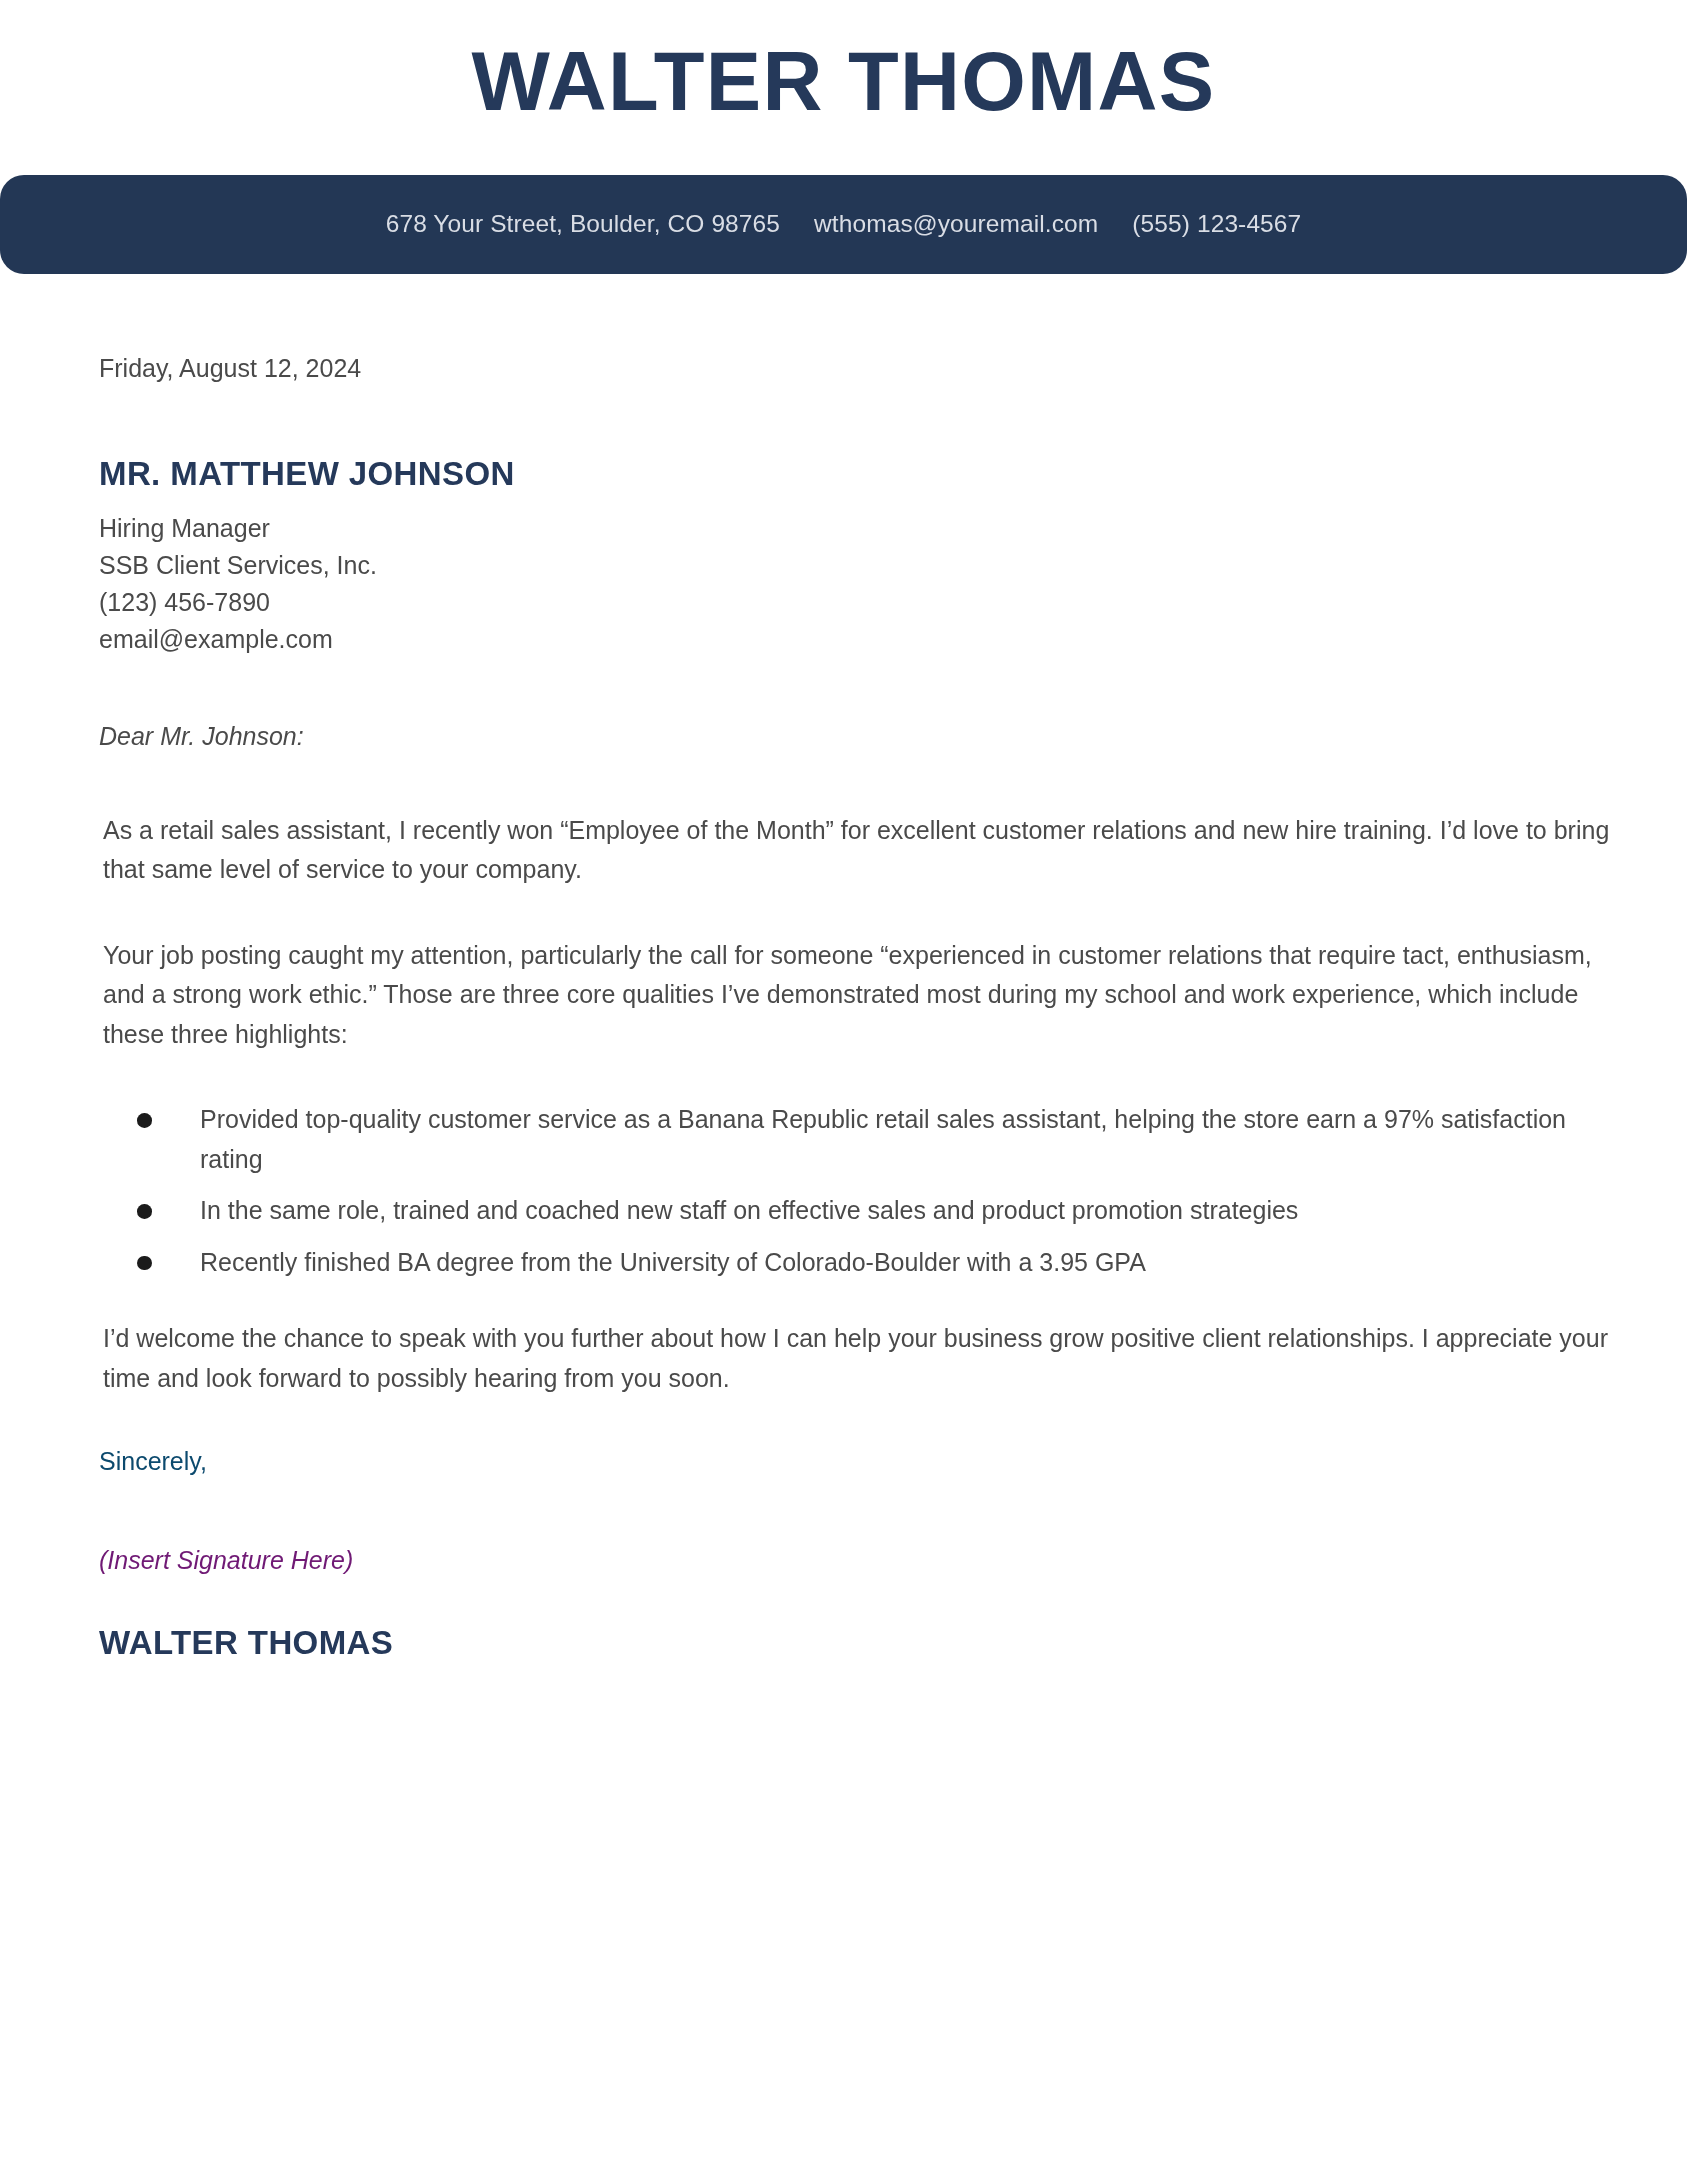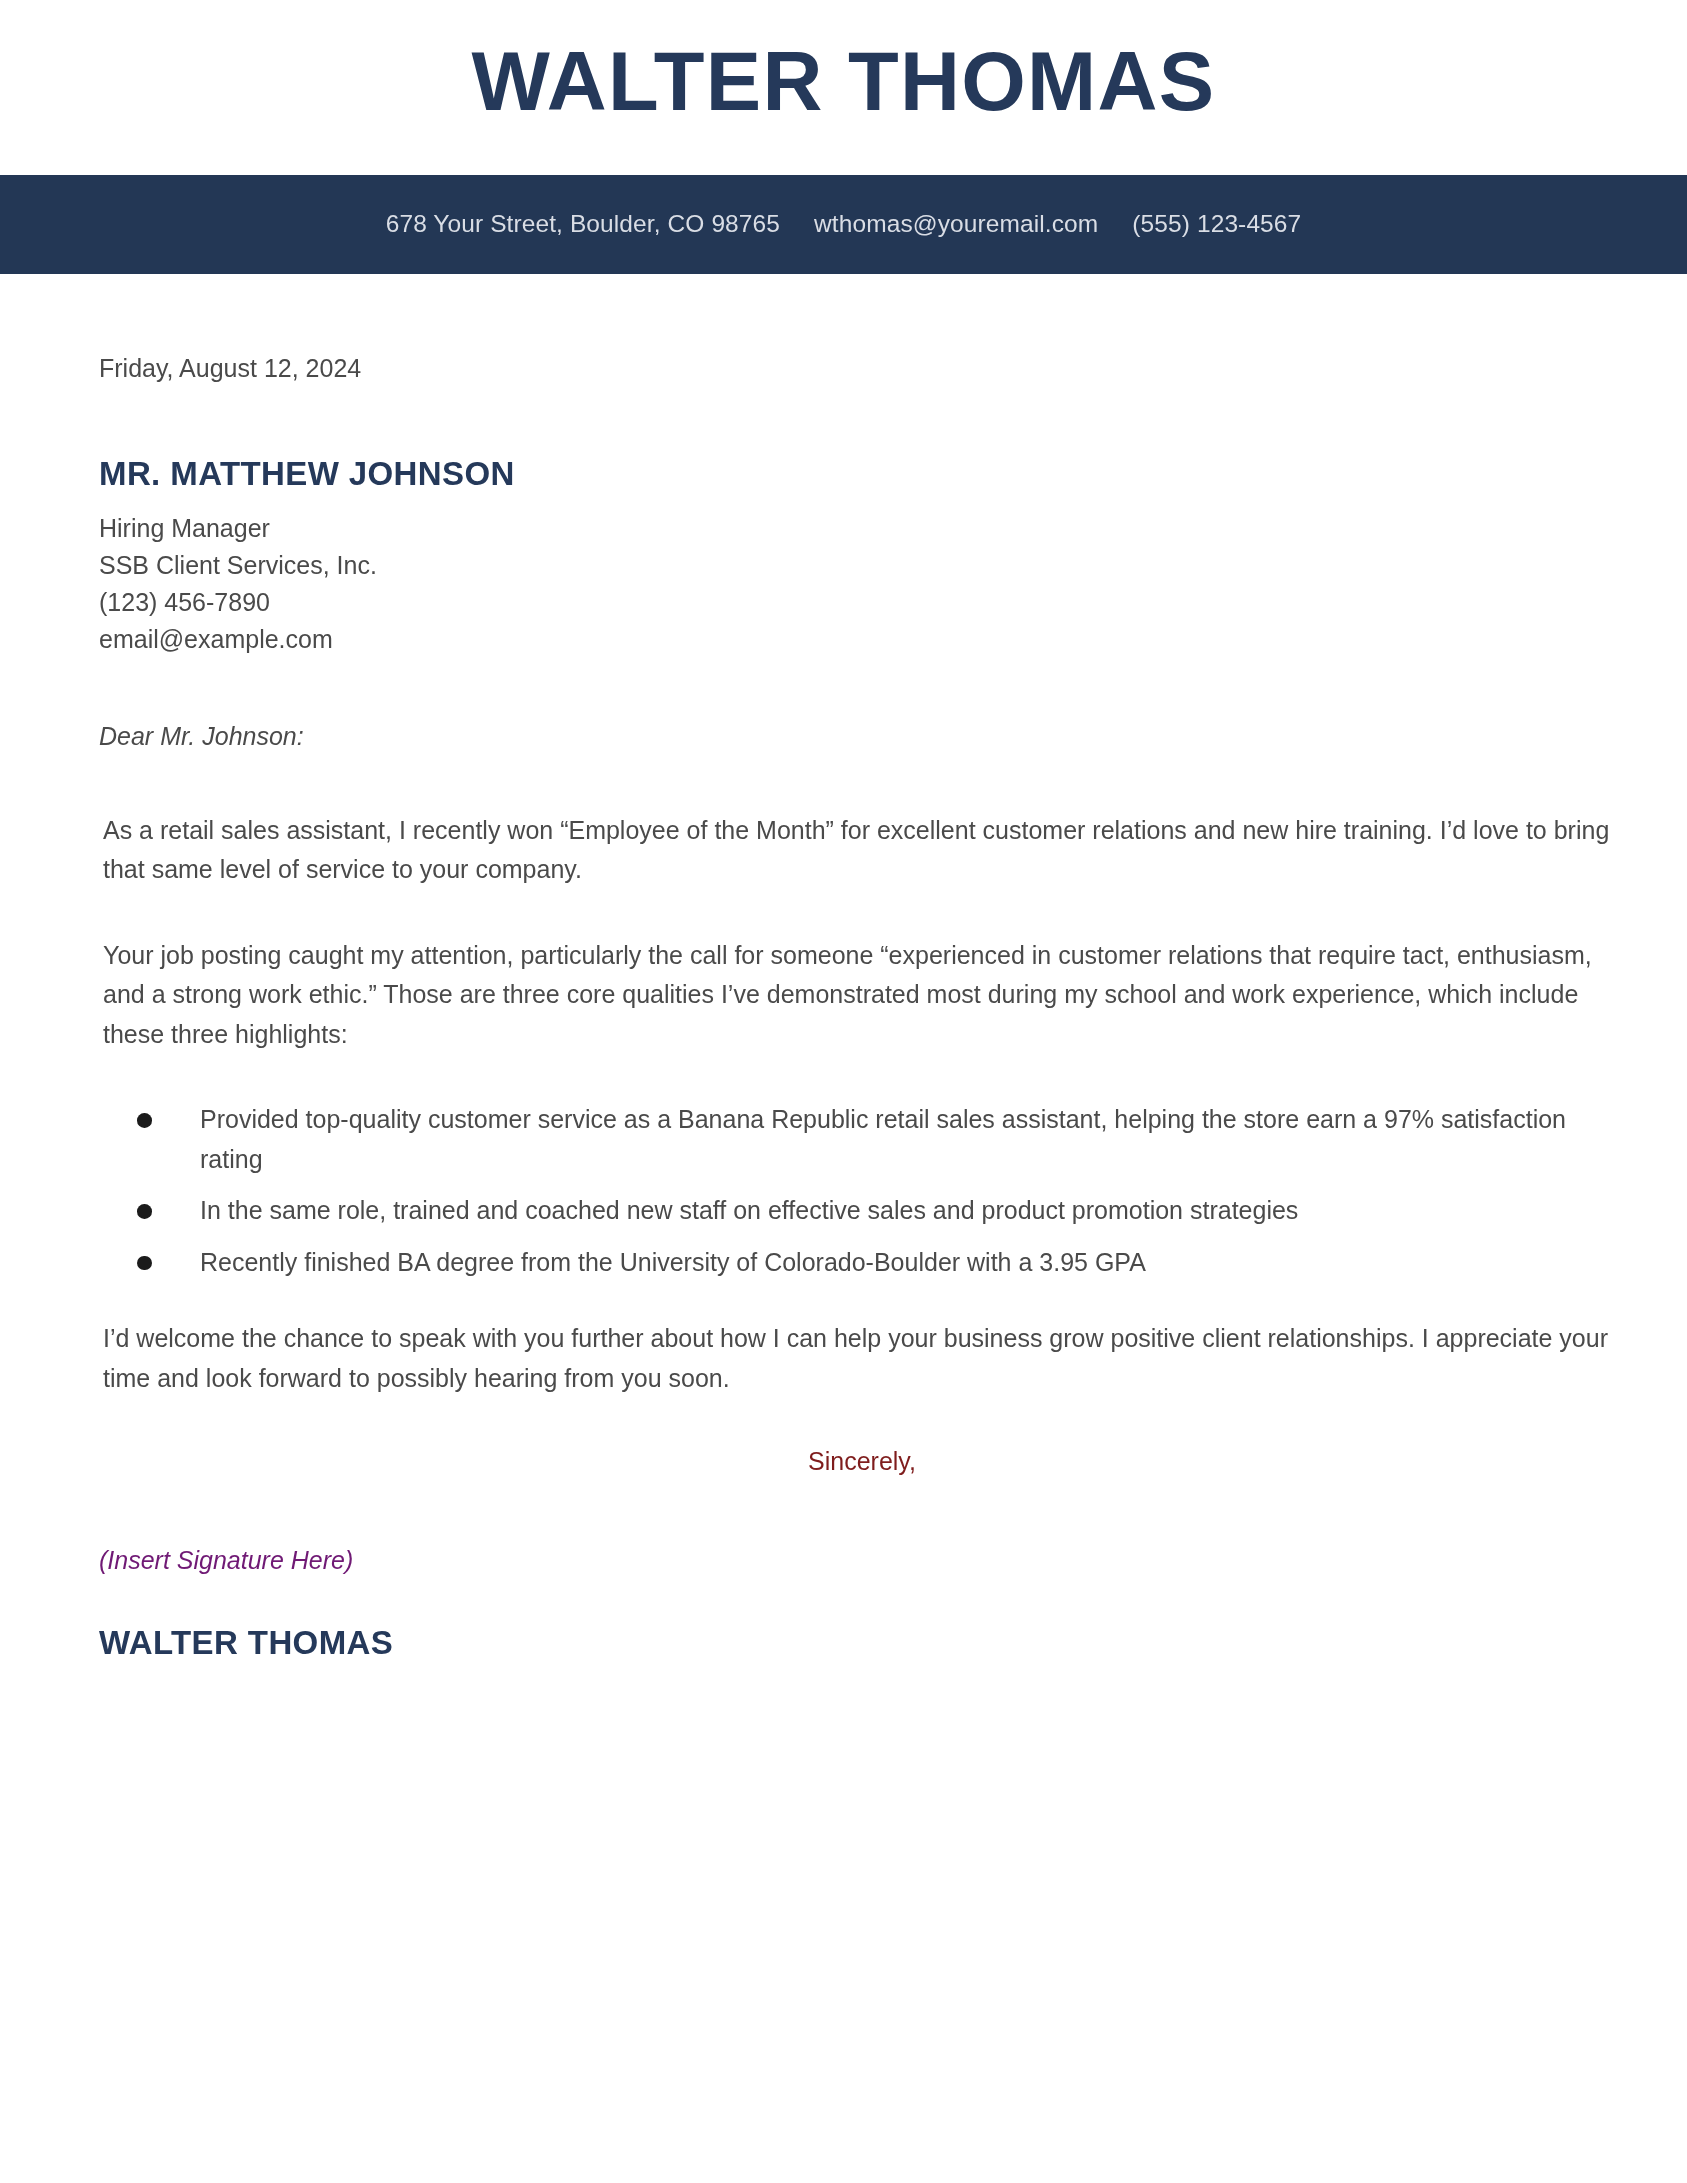"678 Your Street, Boulder, CO" .contact-bar { border-radius: none -> 24px }
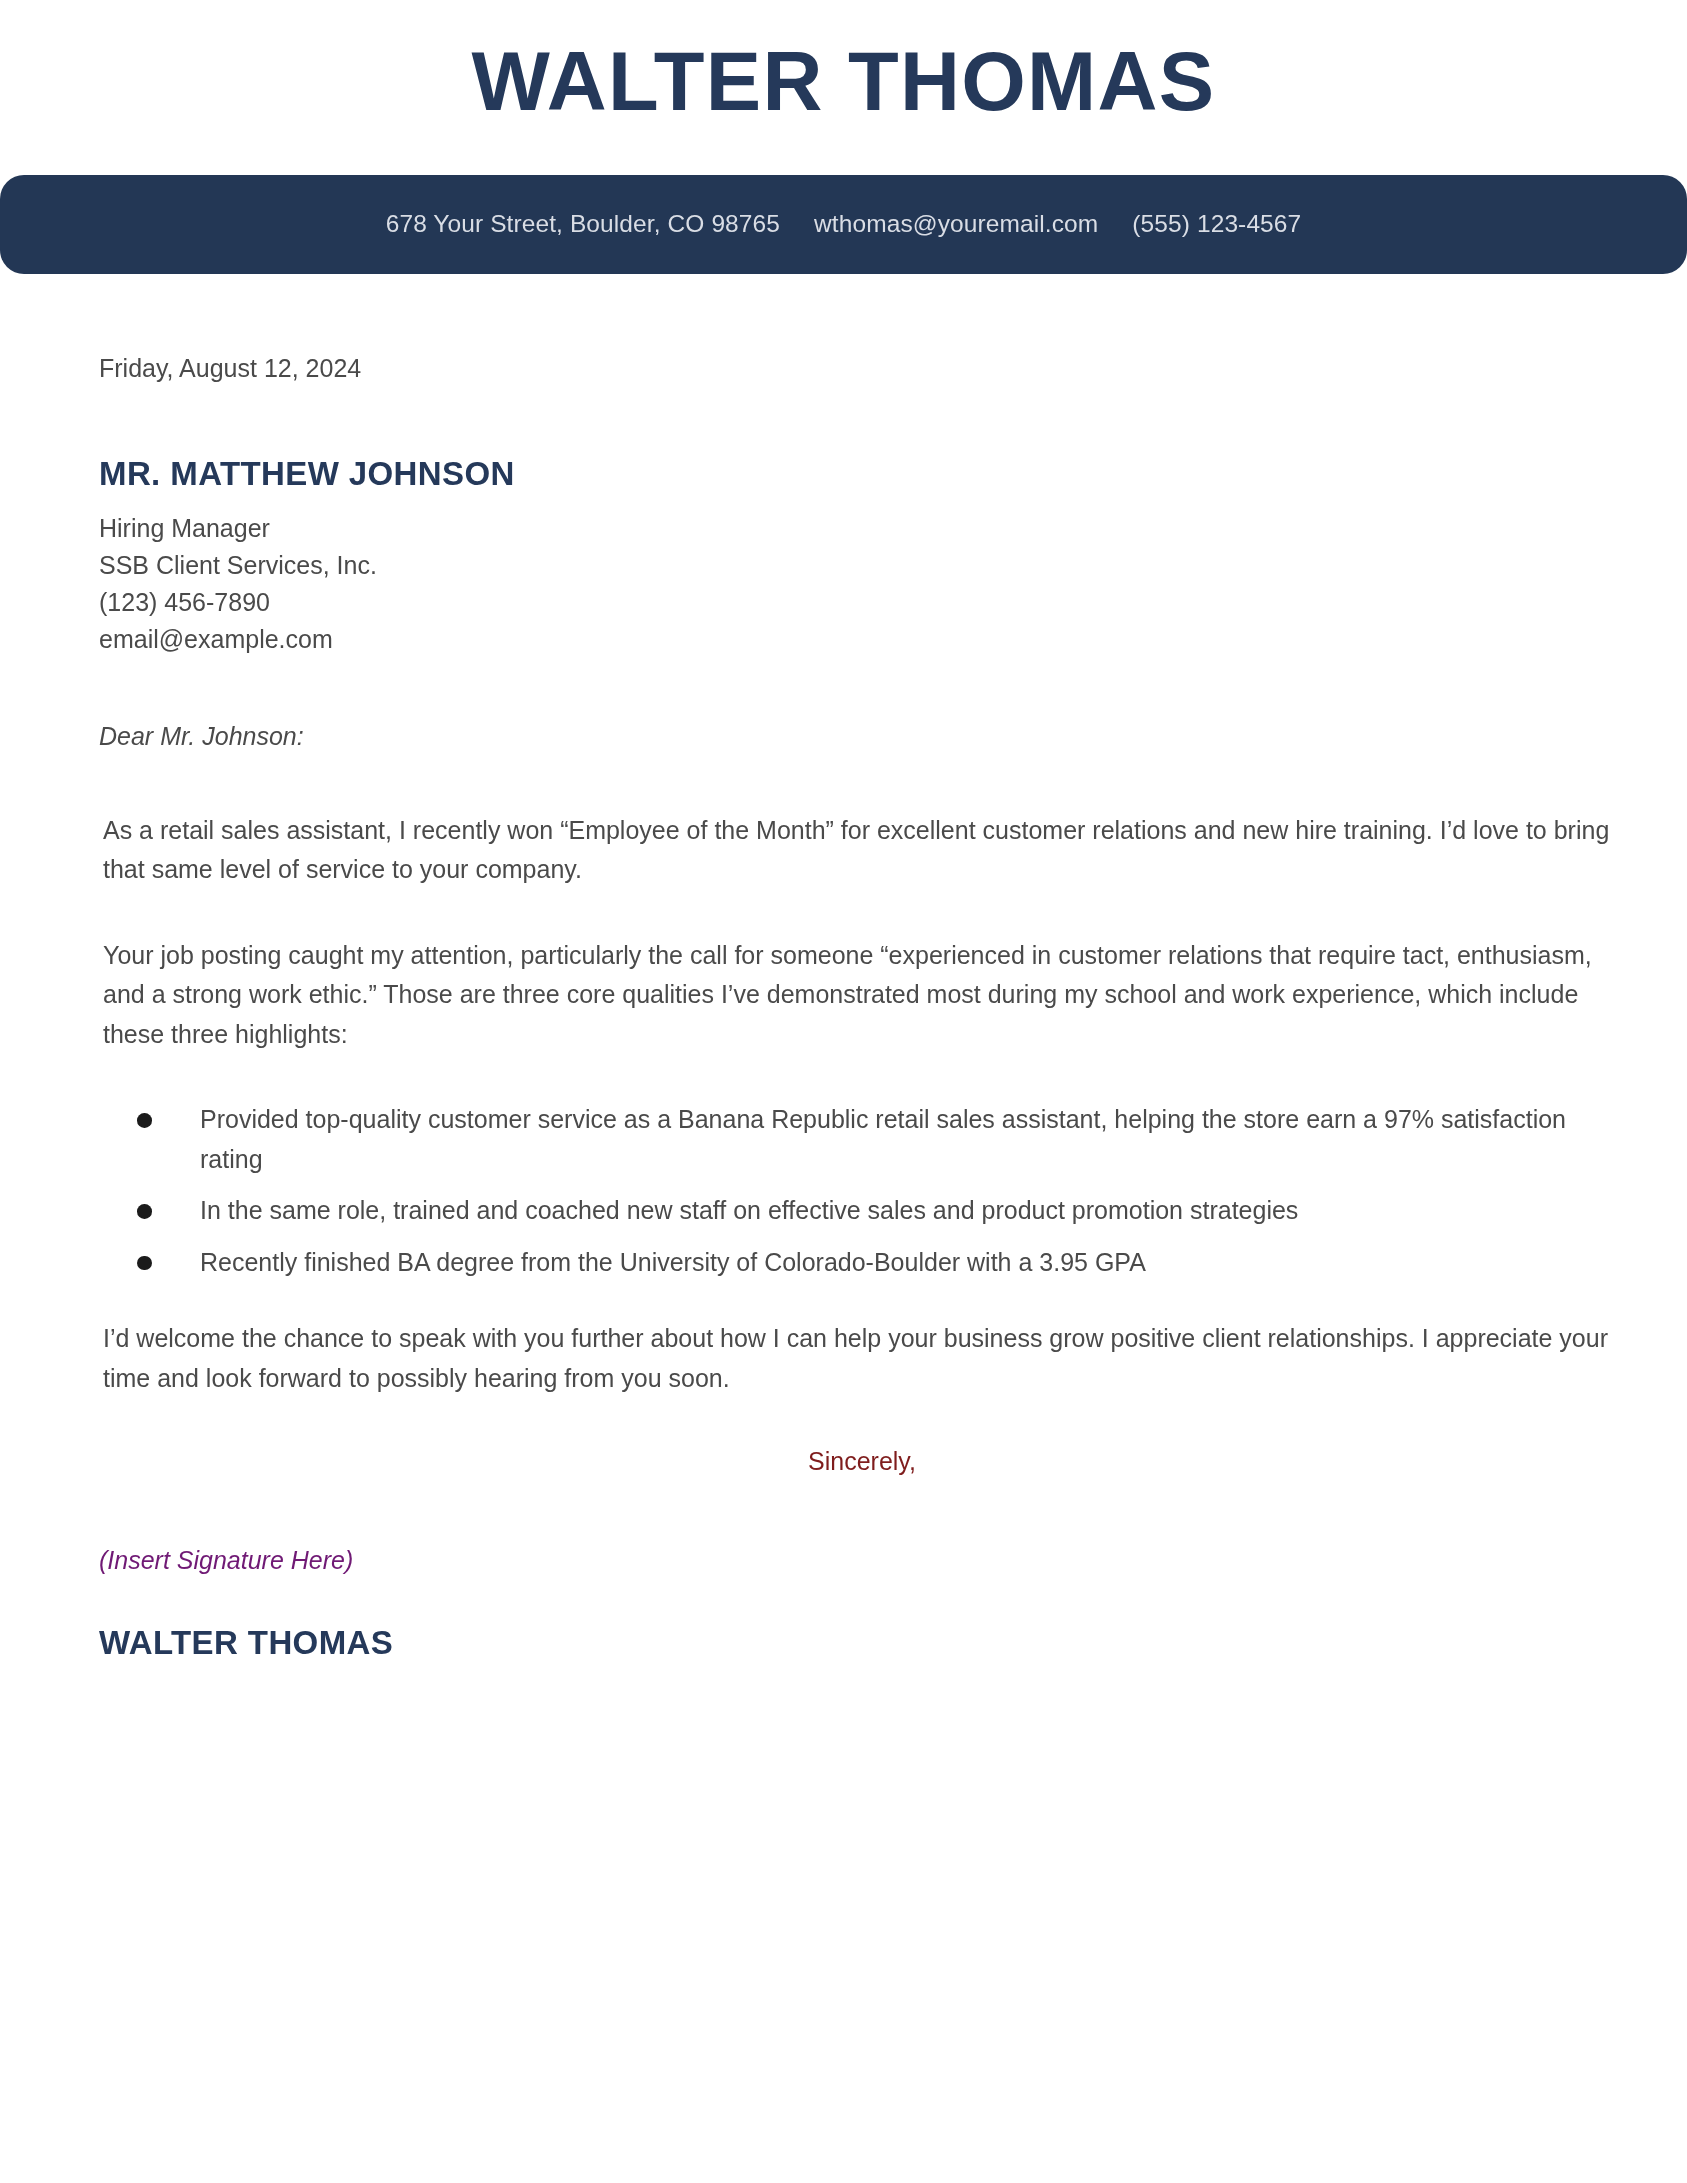"Sincerely," .closing { color: #7f1d1d -> #0c4a6e; text-align: center -> none }
